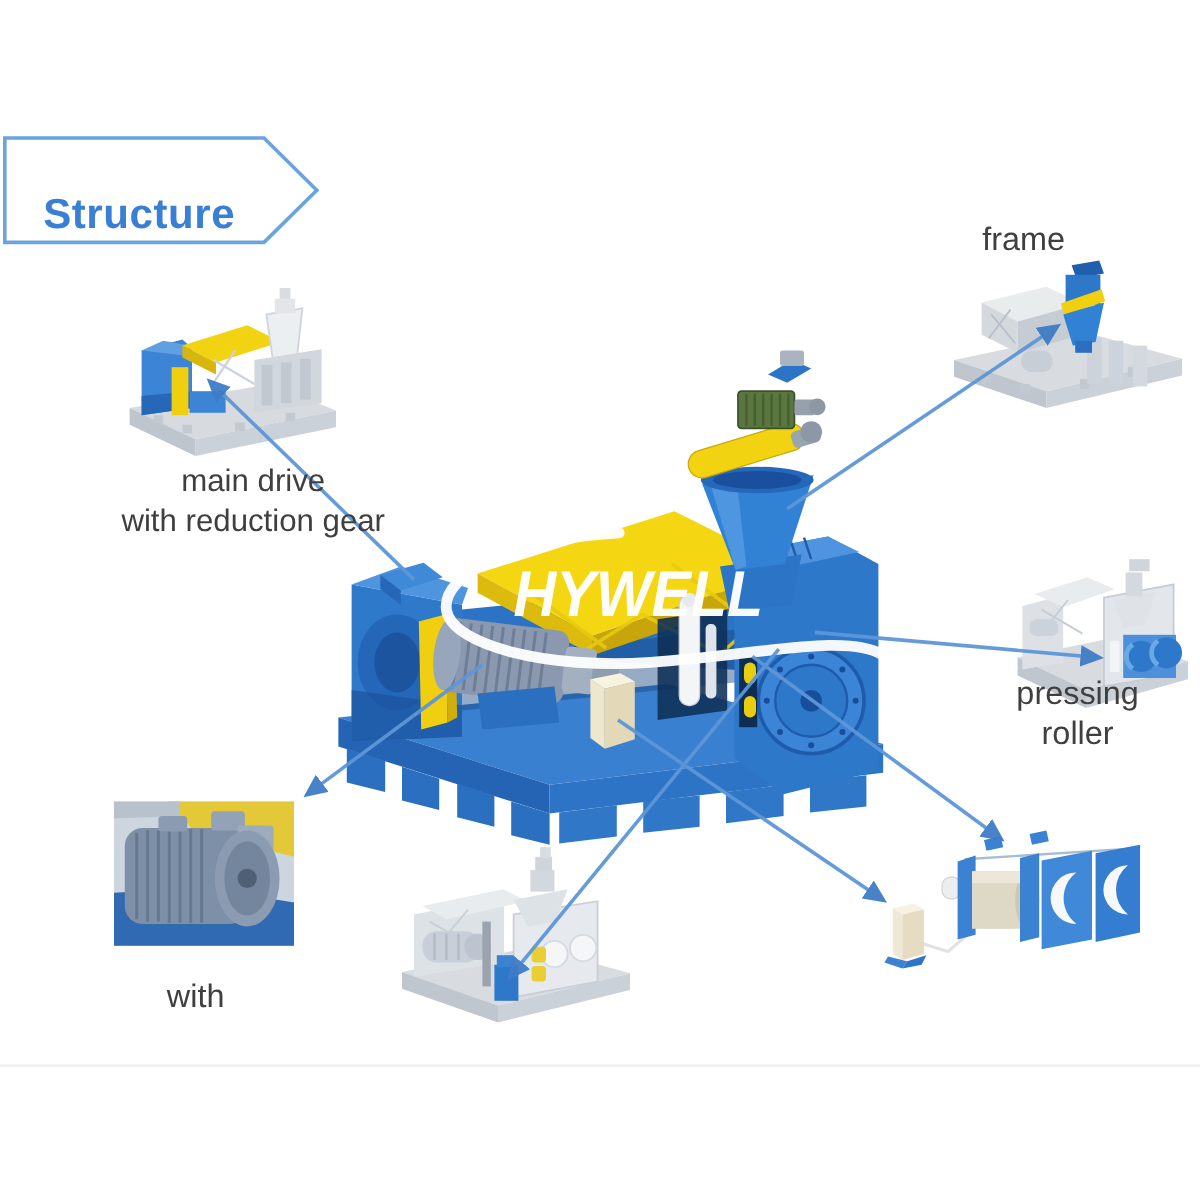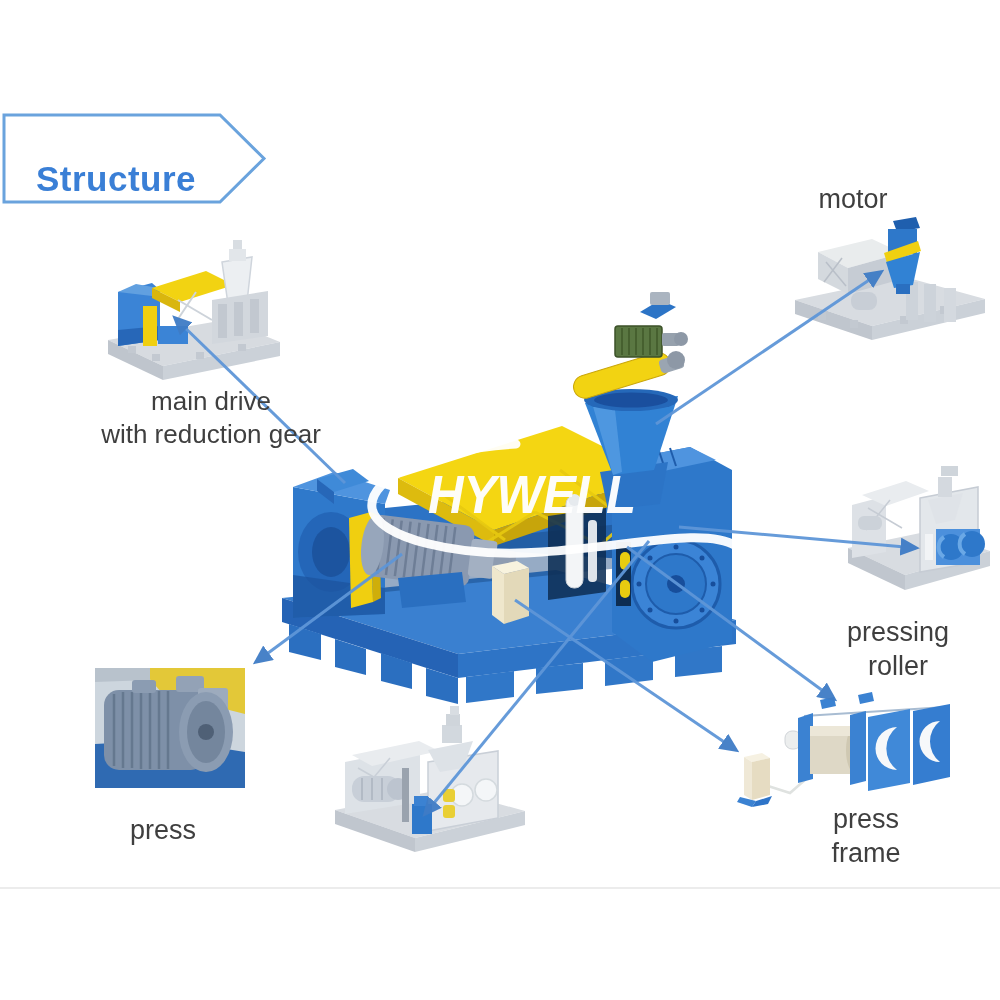"motor" div.label { text: motor -> frame }
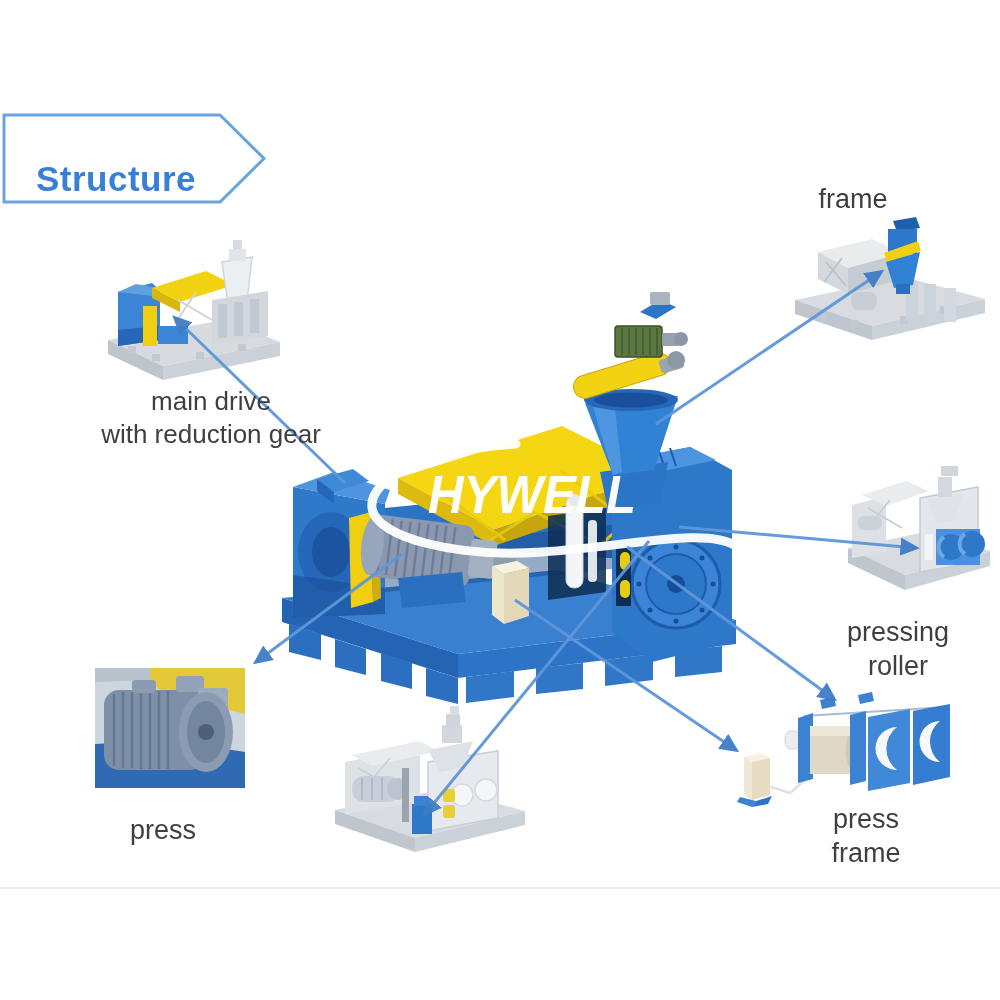"pressing roller" div.label { top: 650px -> 595px }
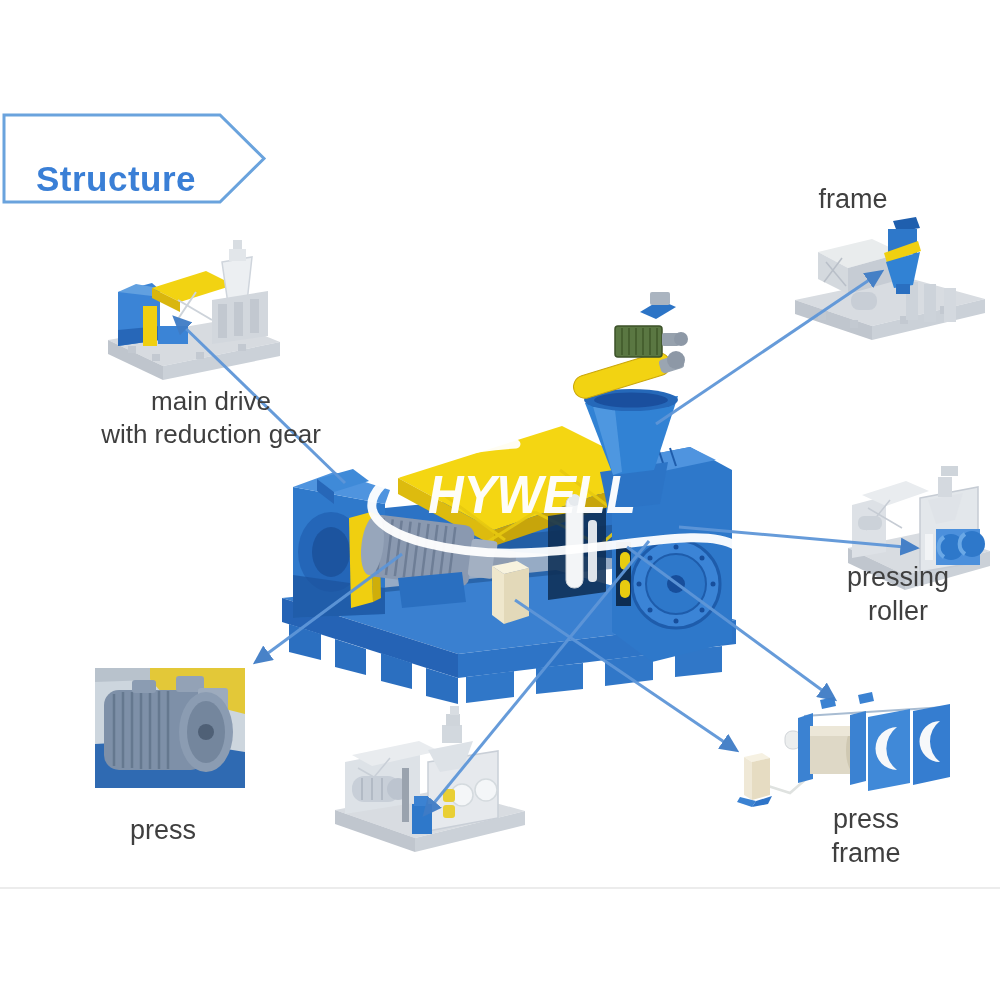"press" div.label { text: press -> with }
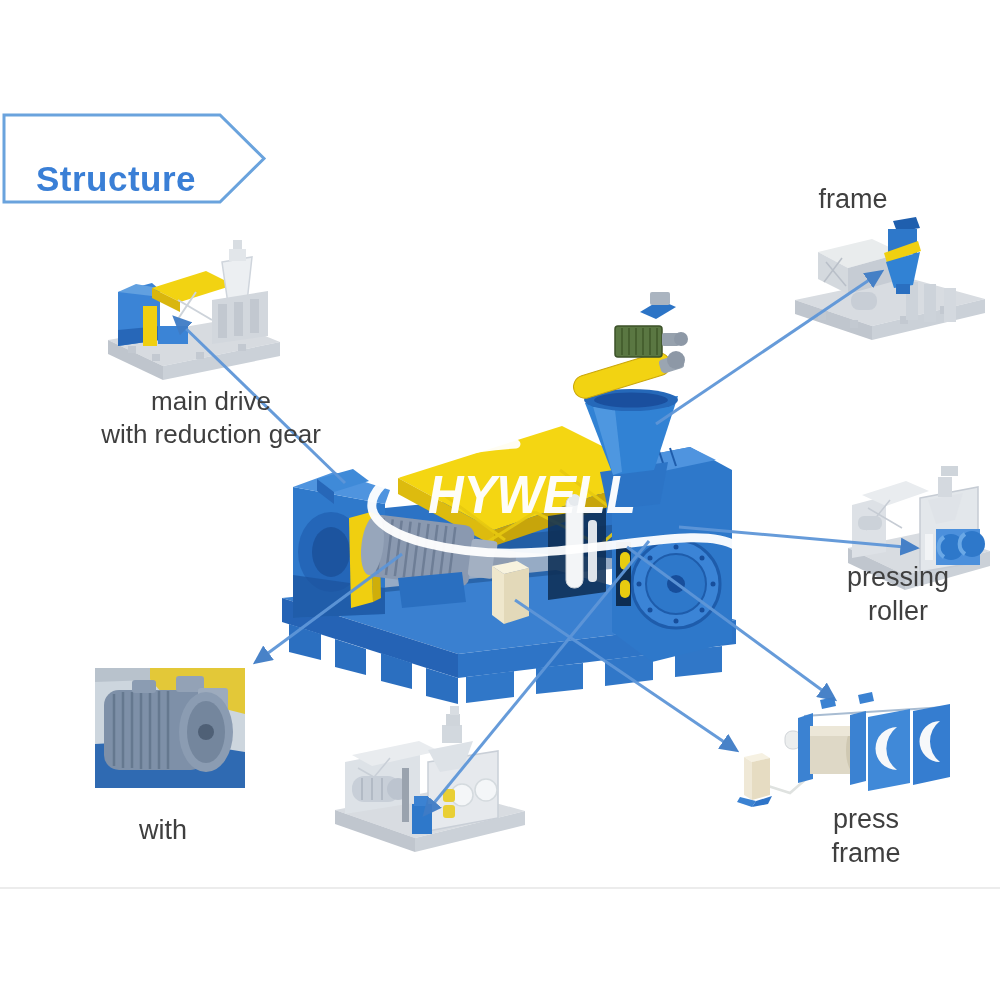"press frame" div.label { html: <div>press frame</div> -> none }
